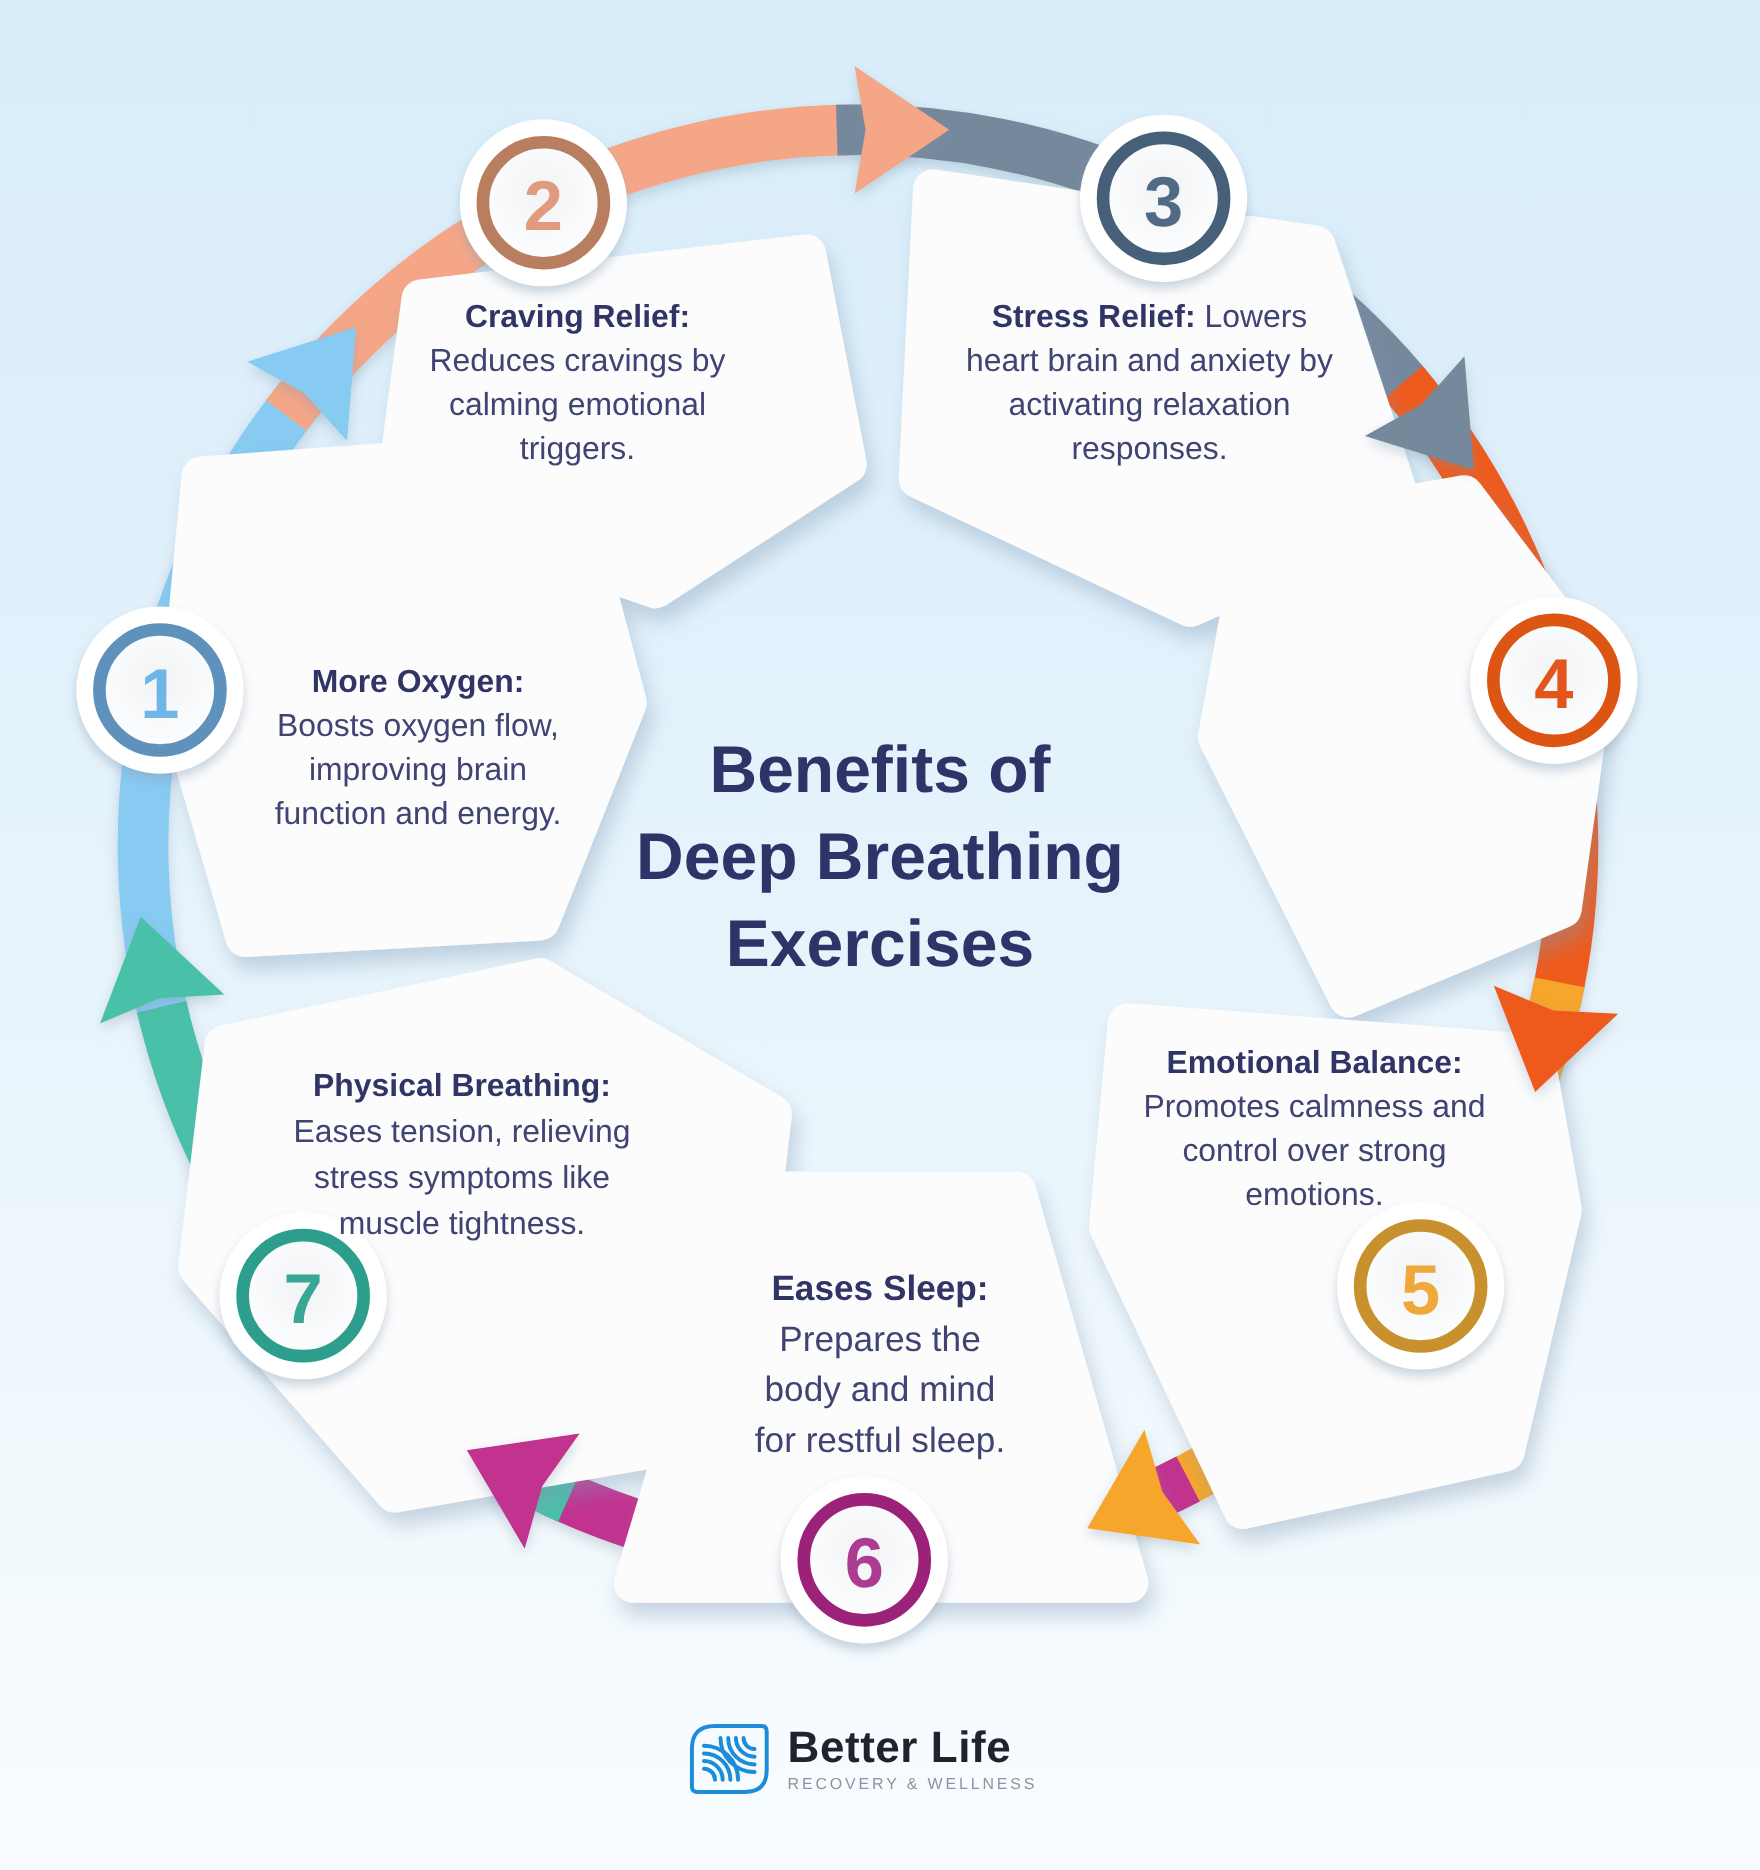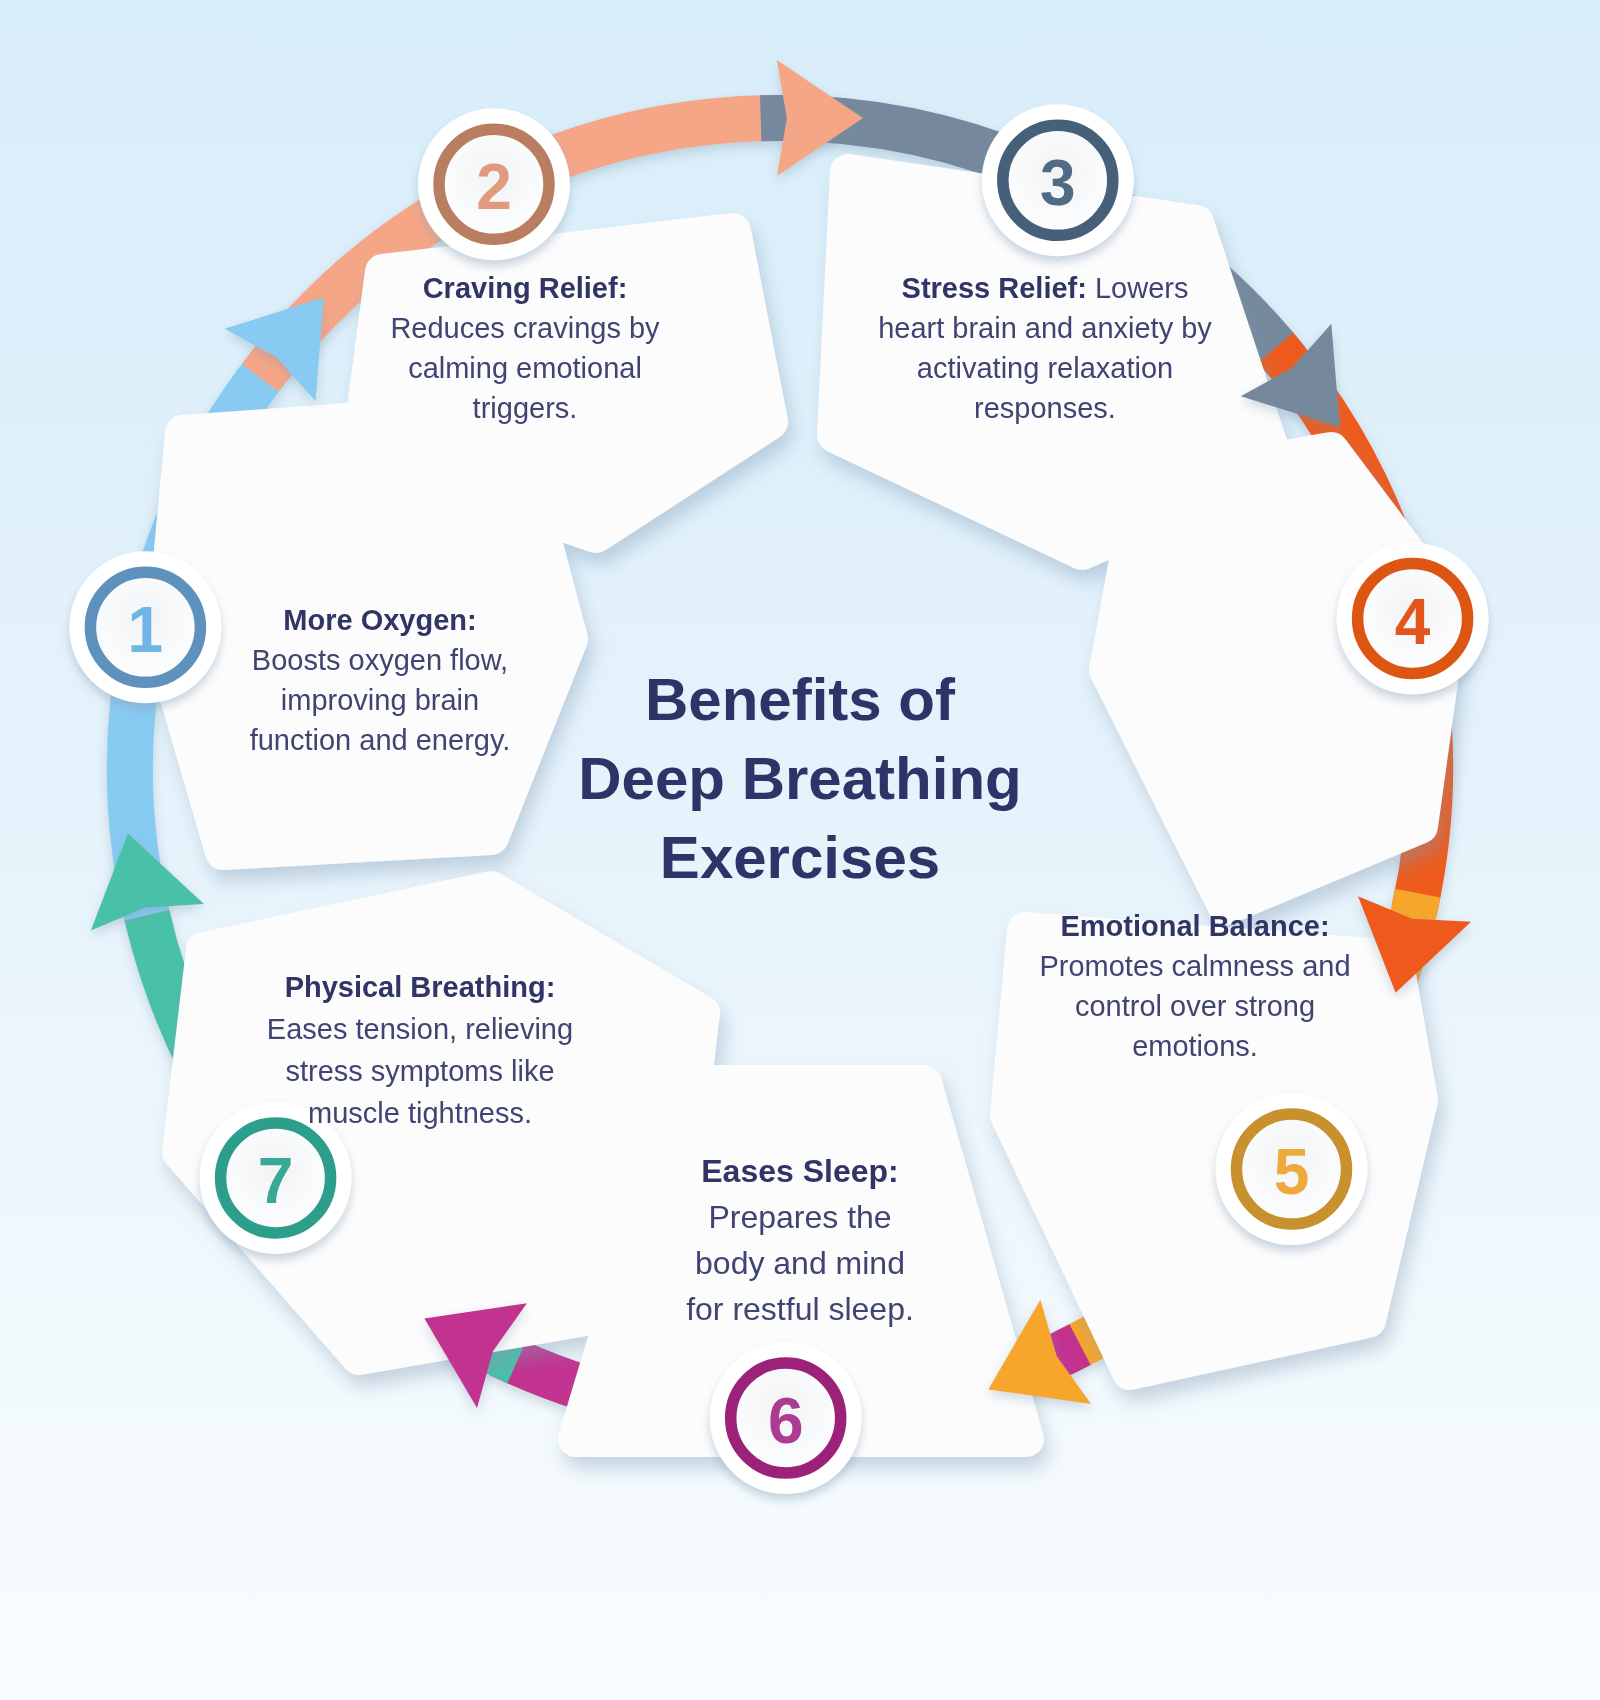"Emotional Balance:" .ct5 { top: 906px -> 946px }
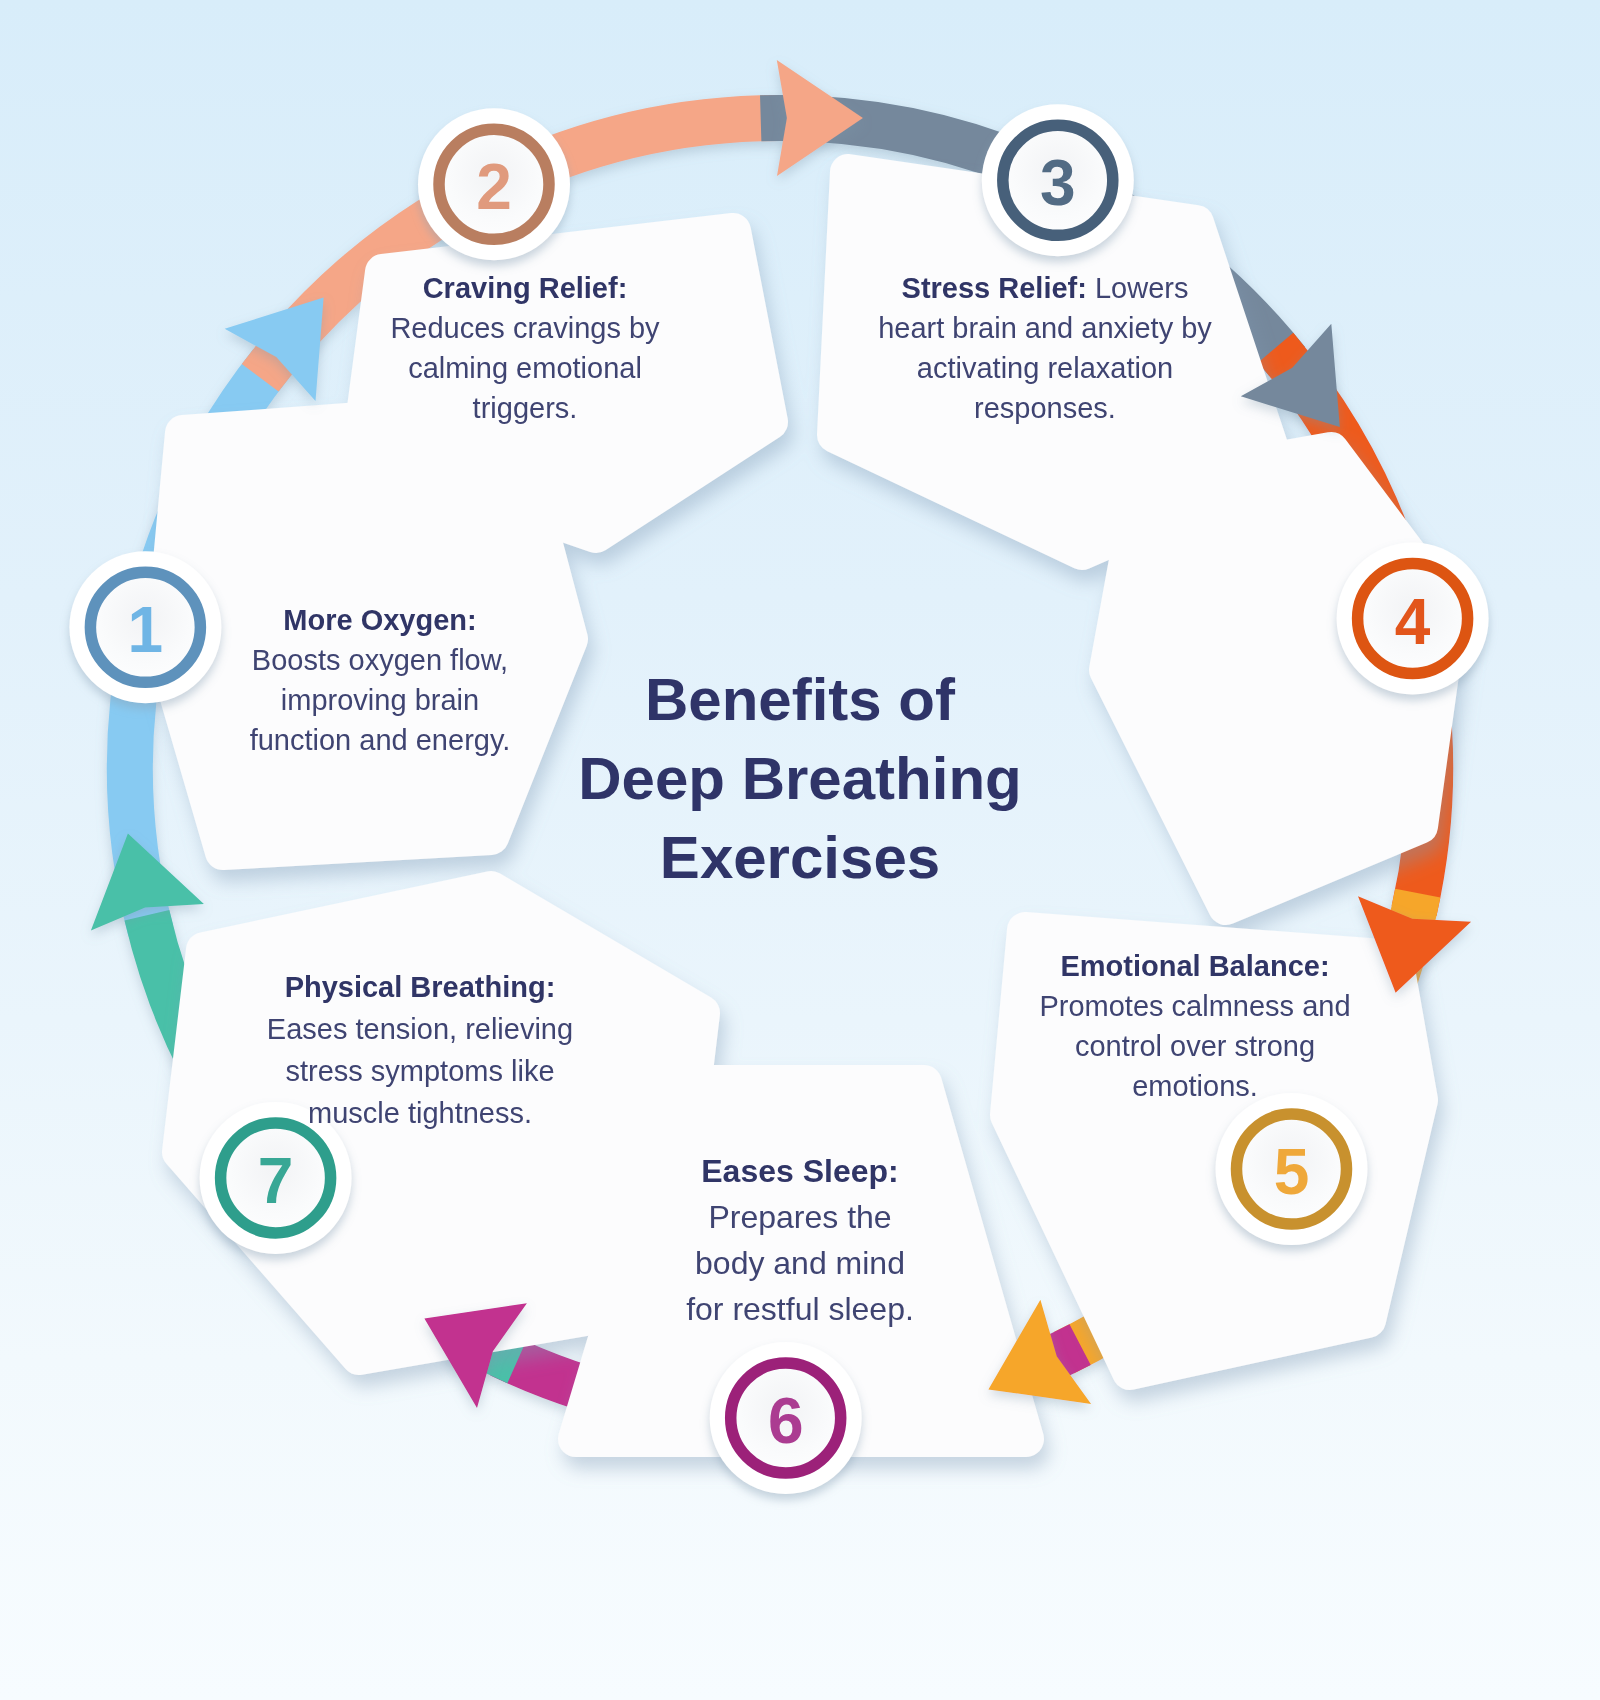"Better Life" div.logo { html: none -> <div> <svg> <g> <path></path> <path></path> <path></path> <path></path> <path></path> <path></path> <path></path> <path></path> <path></path> </g> </svg> <div> <div>Better Life</div> <div>RECOVERY &amp; WELLNESS</div> </div> </div> }
